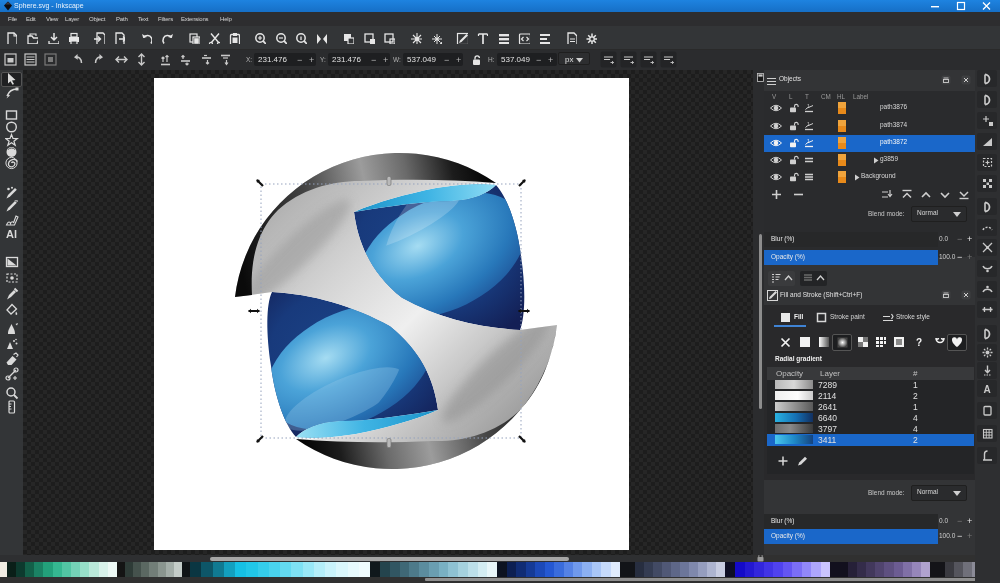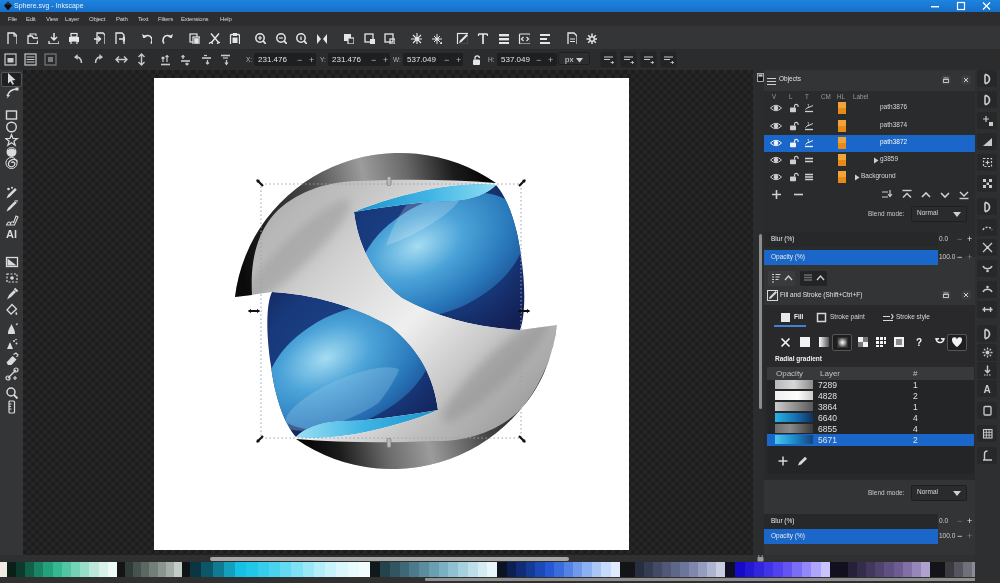"4828" span.lbl { text: 4828 -> 2114 }
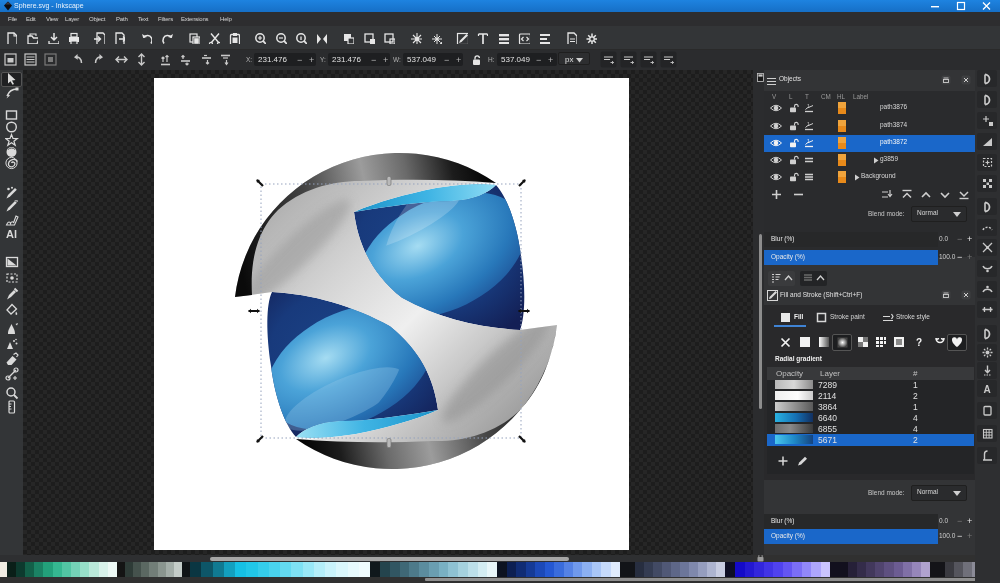"3864" span.lbl { text: 3864 -> 2641 }
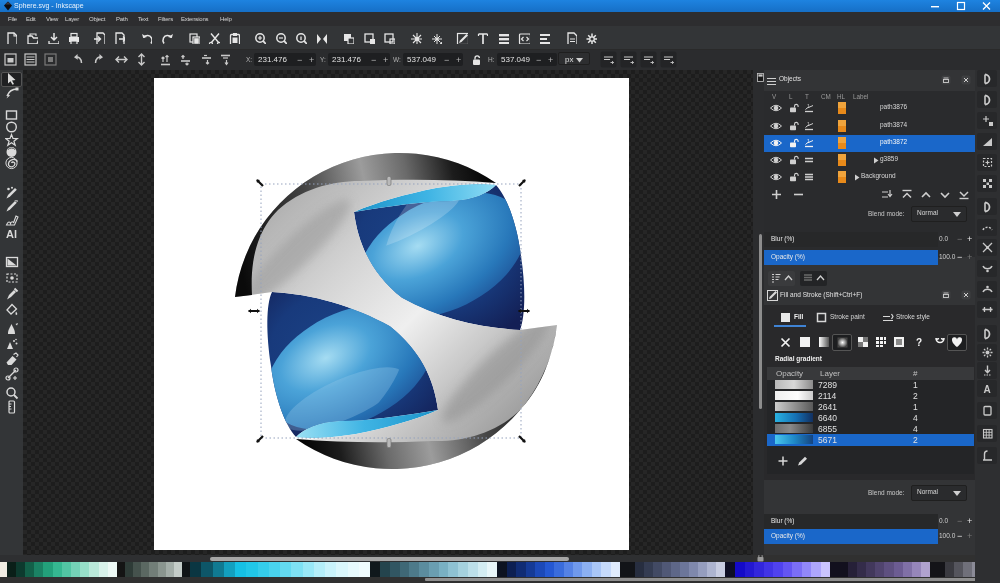"6855" span.lbl { text: 6855 -> 3797 }
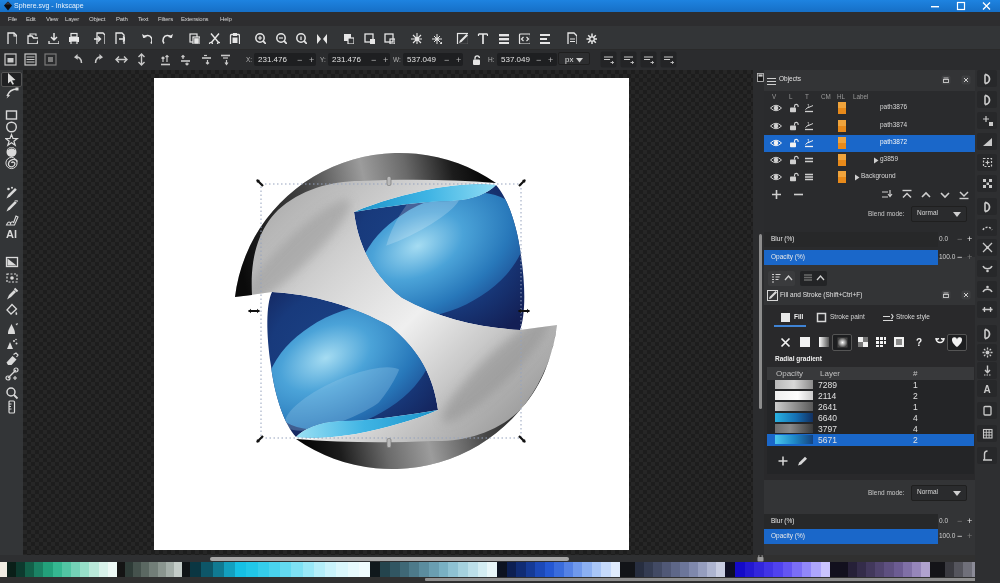"5671" span.lbl { text: 5671 -> 3411 }
